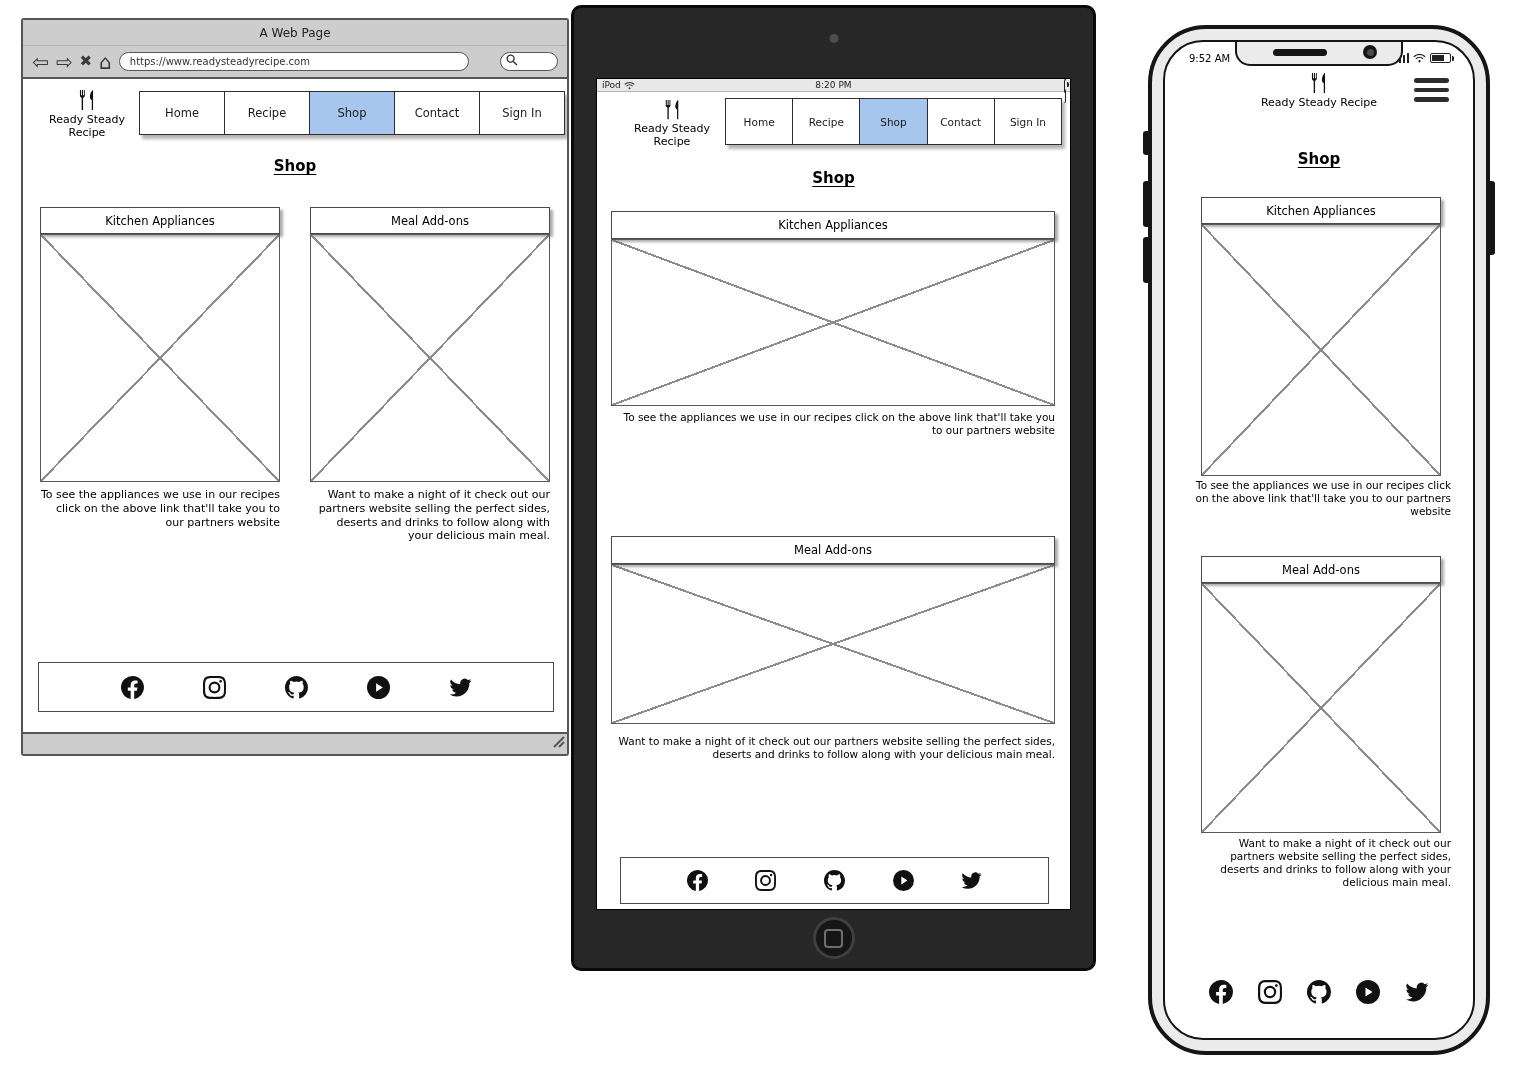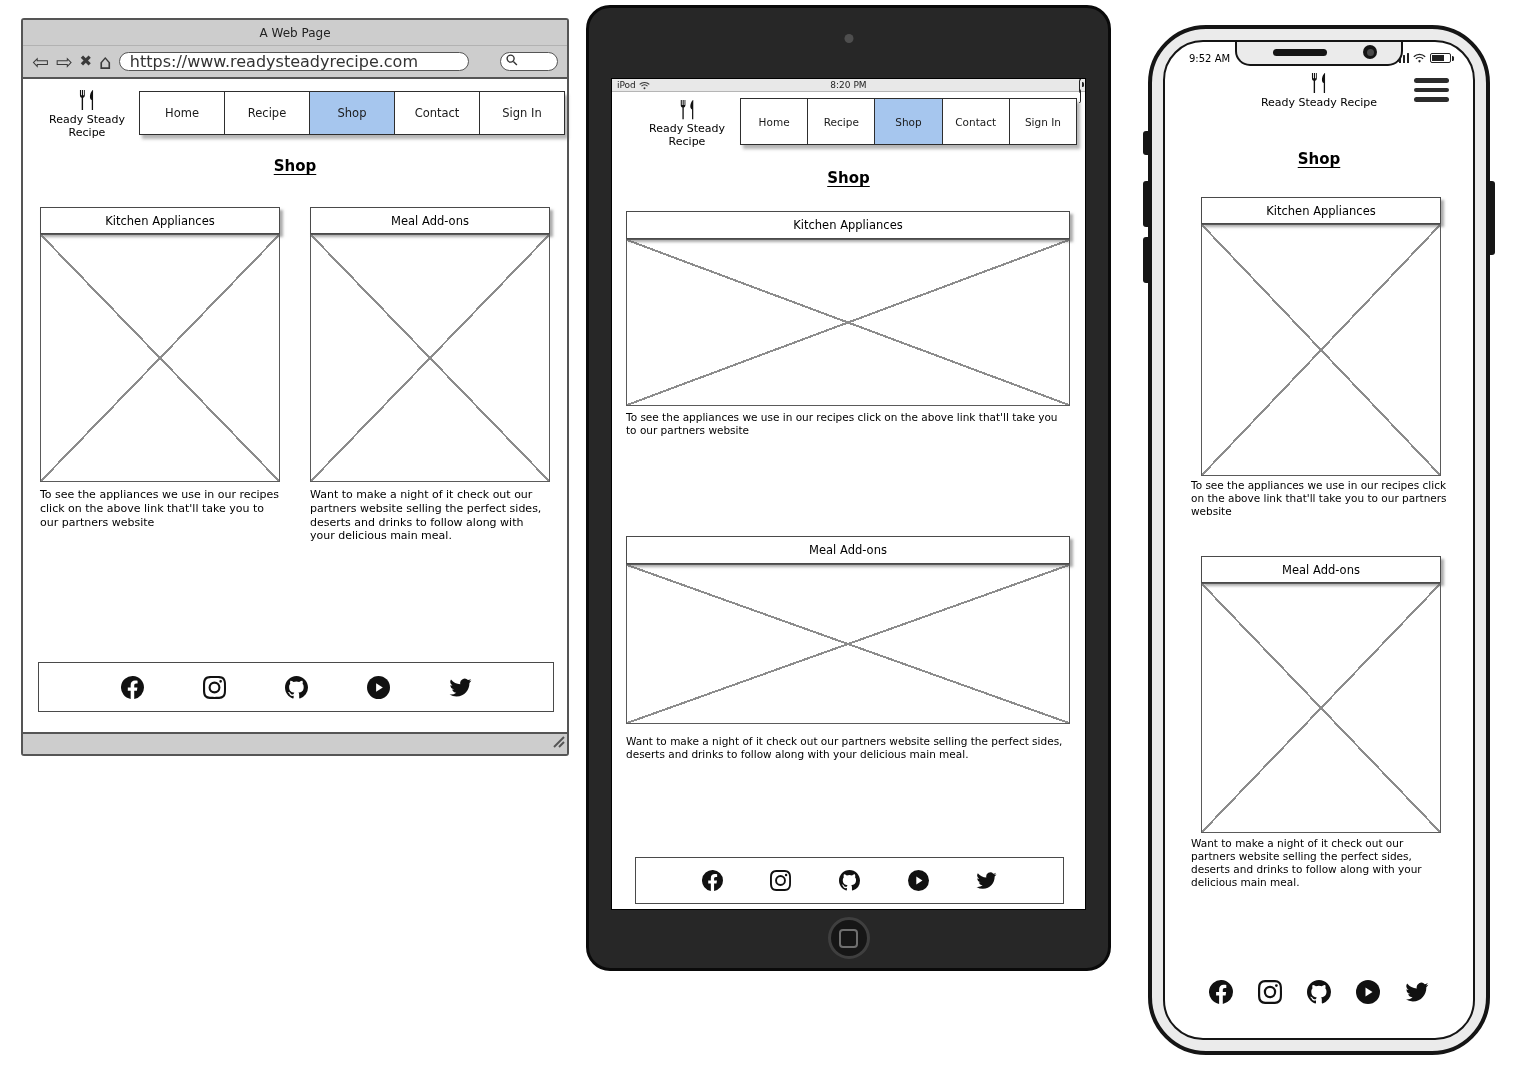"https://www.readysteadyrecipe.com" .url-field { font-size: 16px -> 10px }
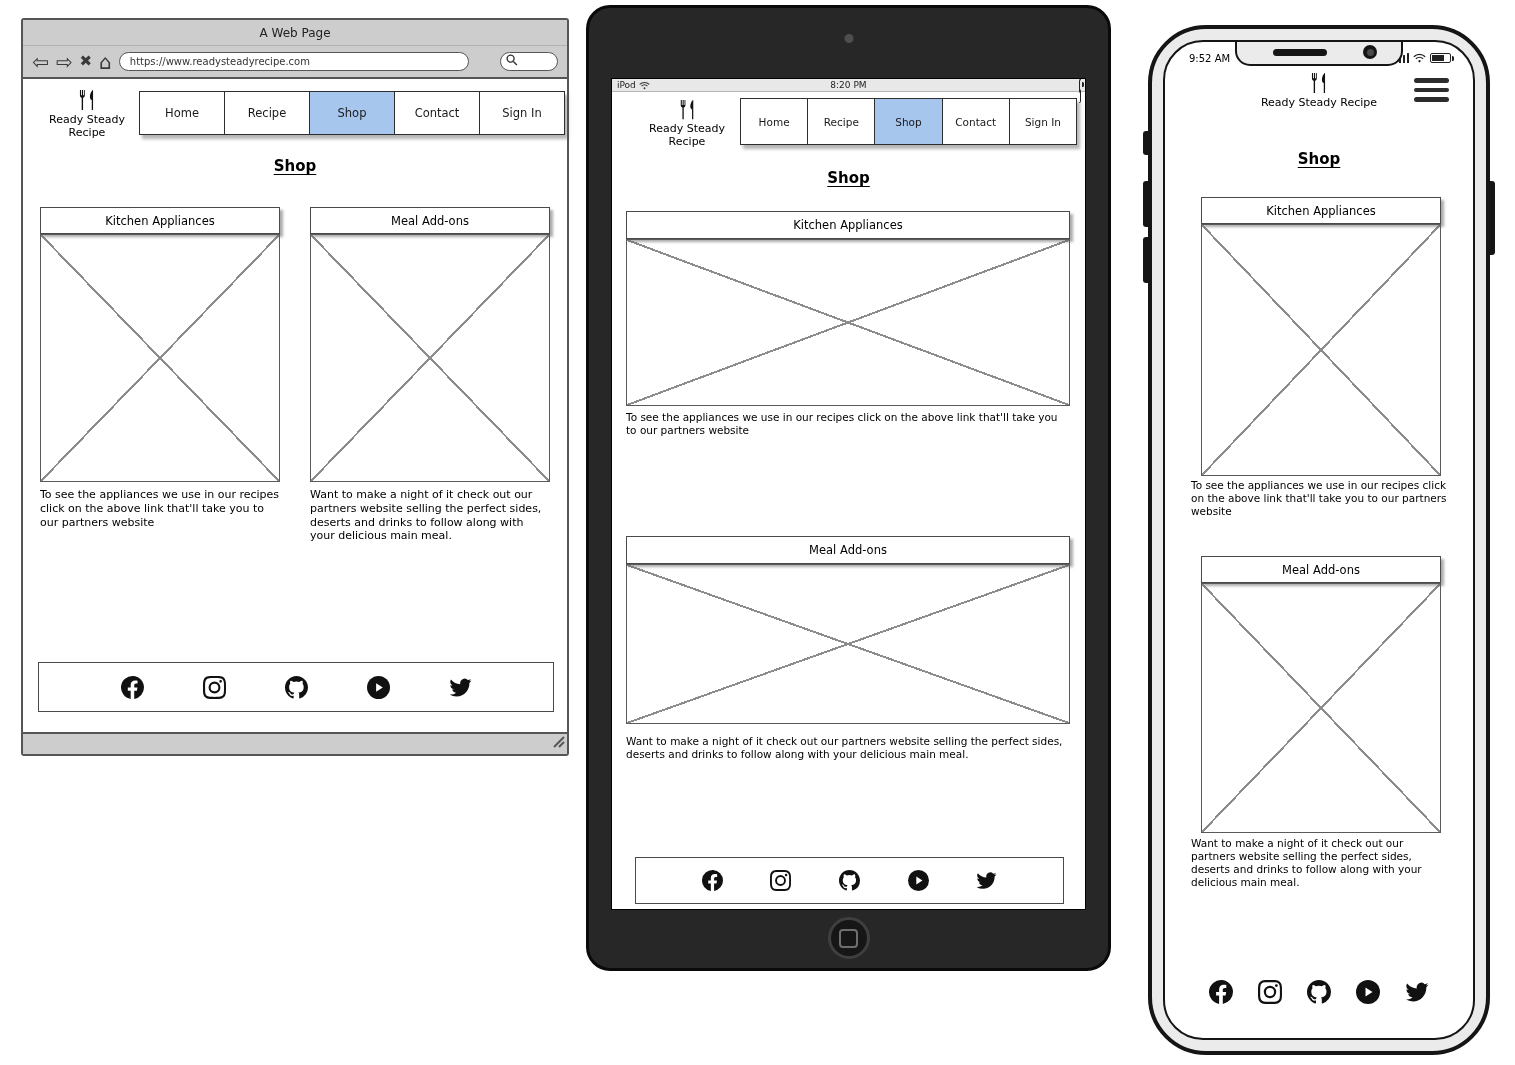"iPod" .tablet { border-radius: 24px -> 10px; left: 586px -> 571px }
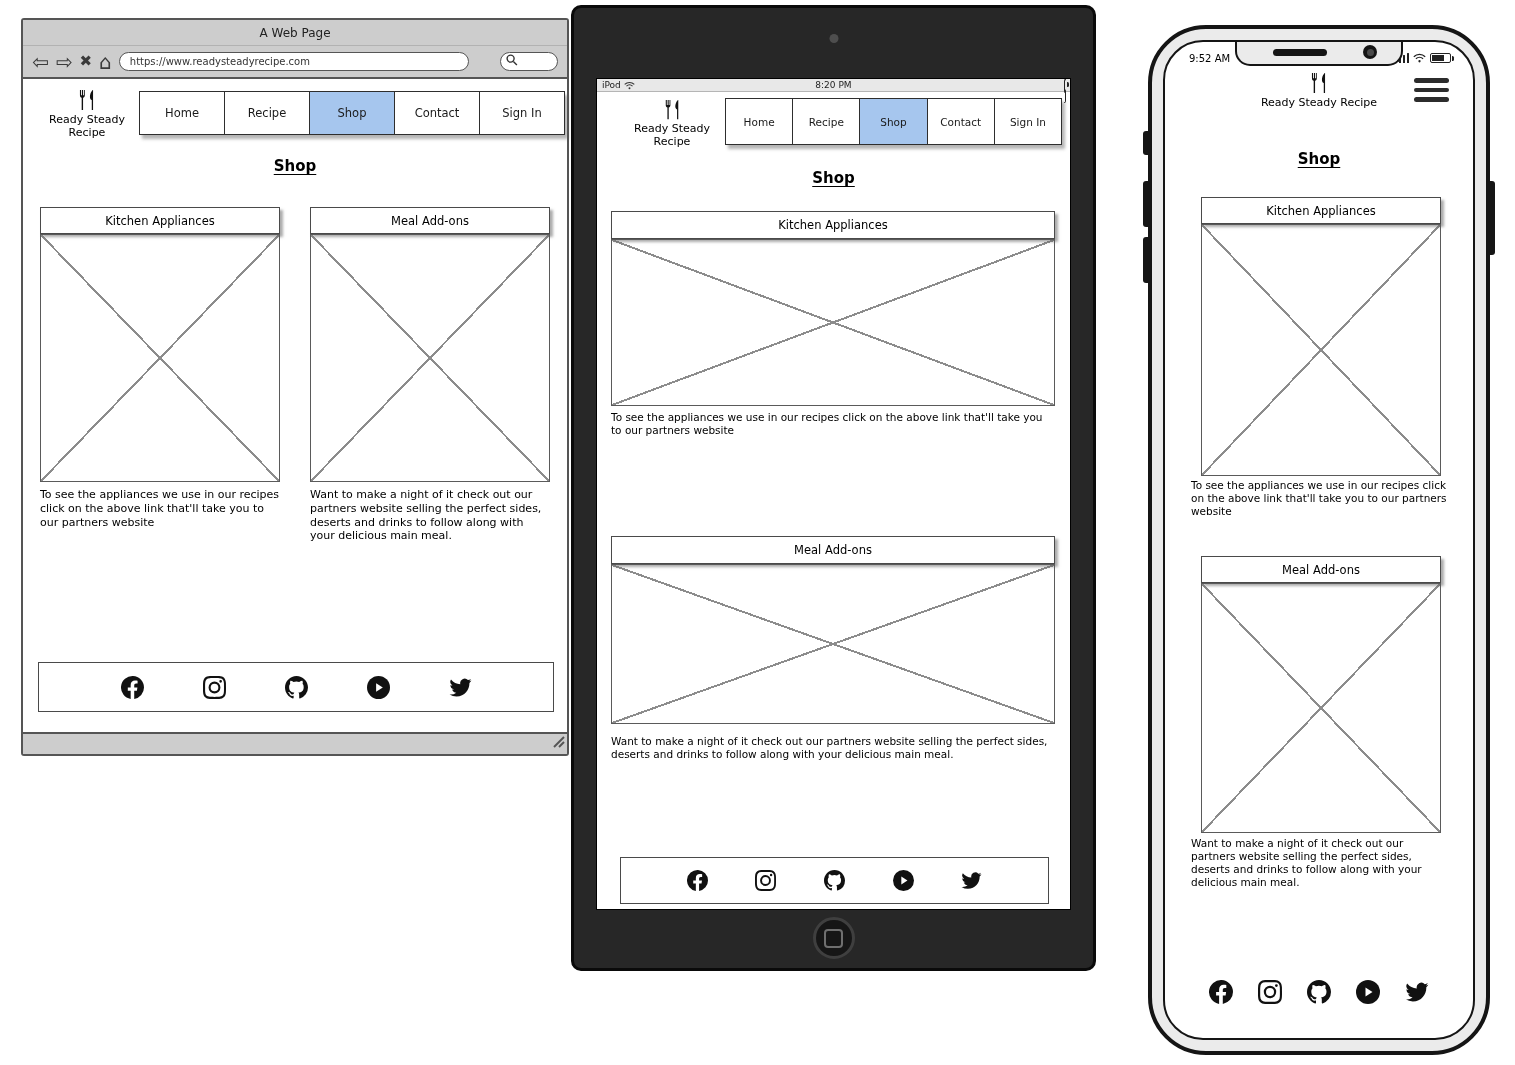"To see the appliances we" .caption { text-align: left -> right }
